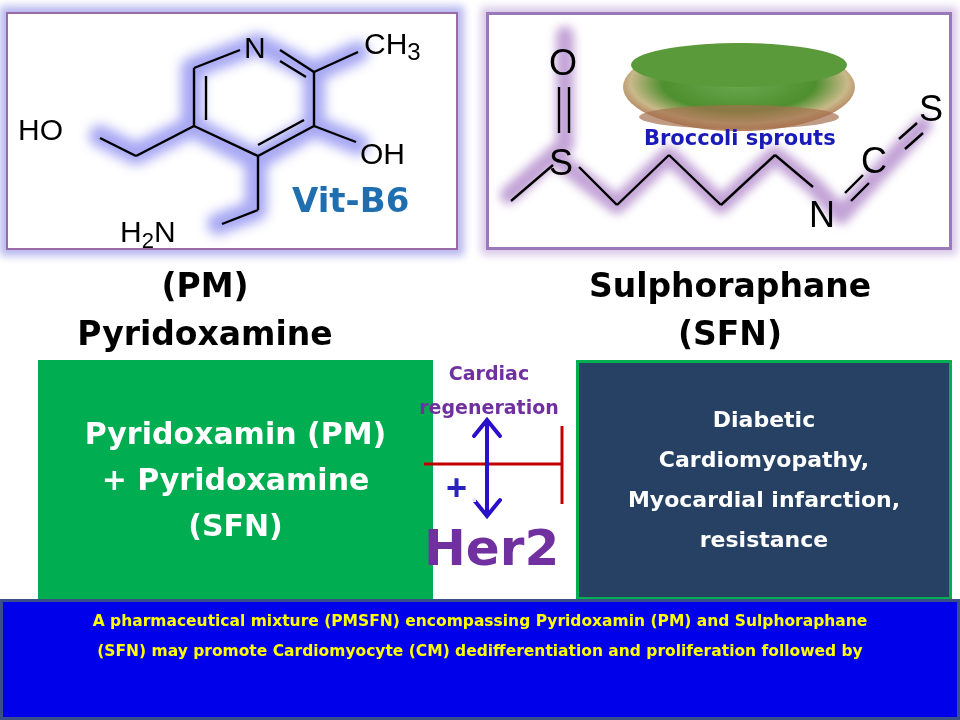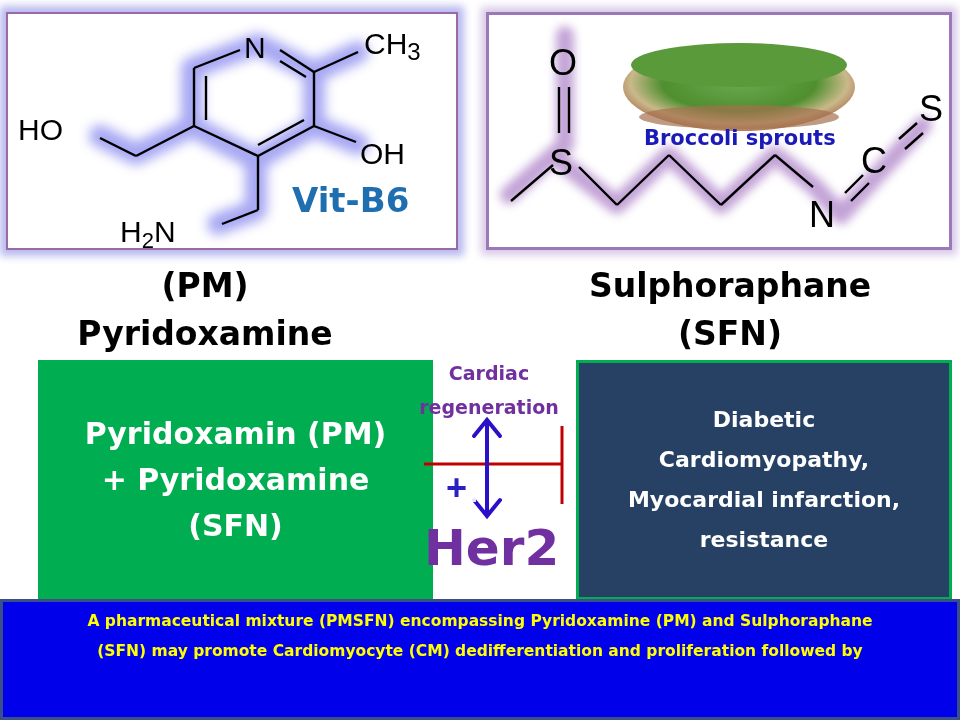"A pharmaceutical mixture (PMSFN)" div { text: Pyridoxamine -> Pyridoxamin }
